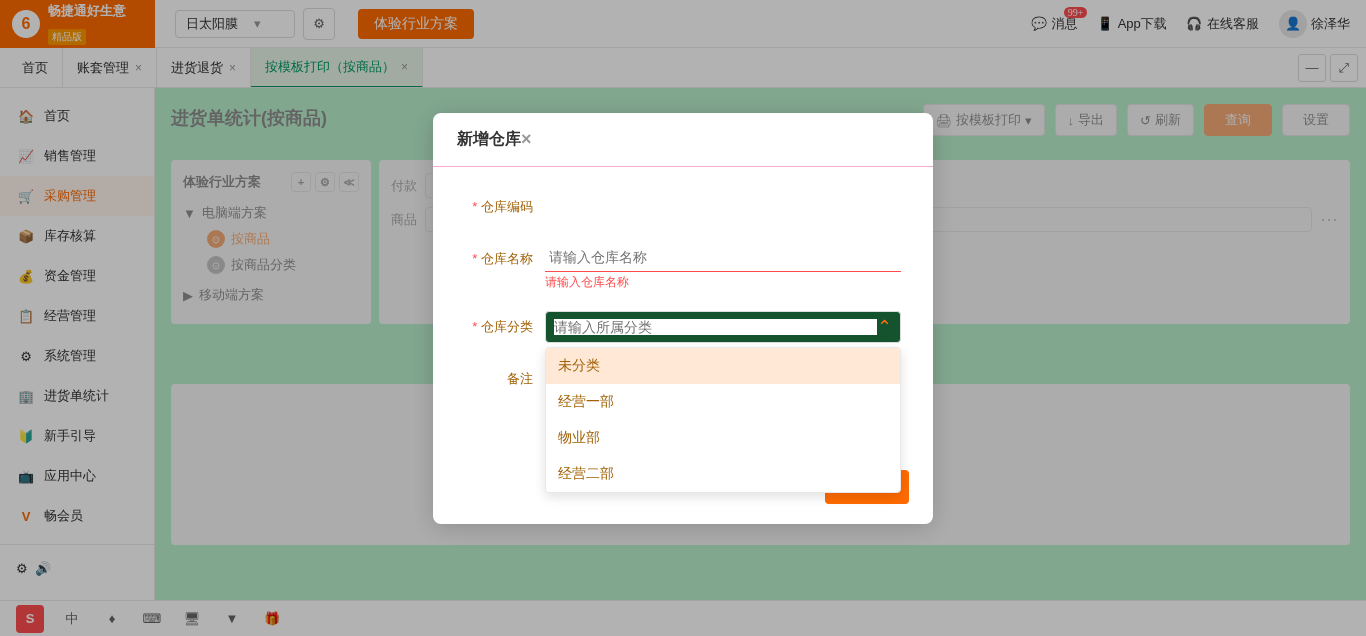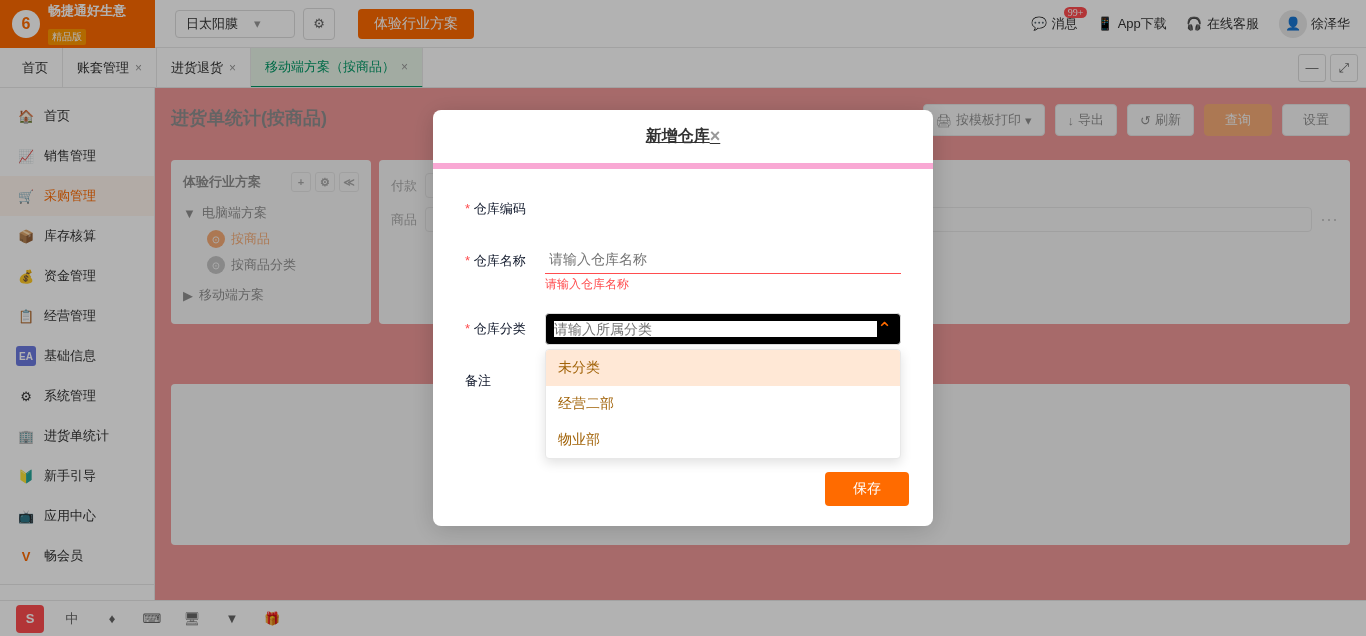"移动端方案（按商品）" span { text: 移动端方案 -> 按模板打印 }
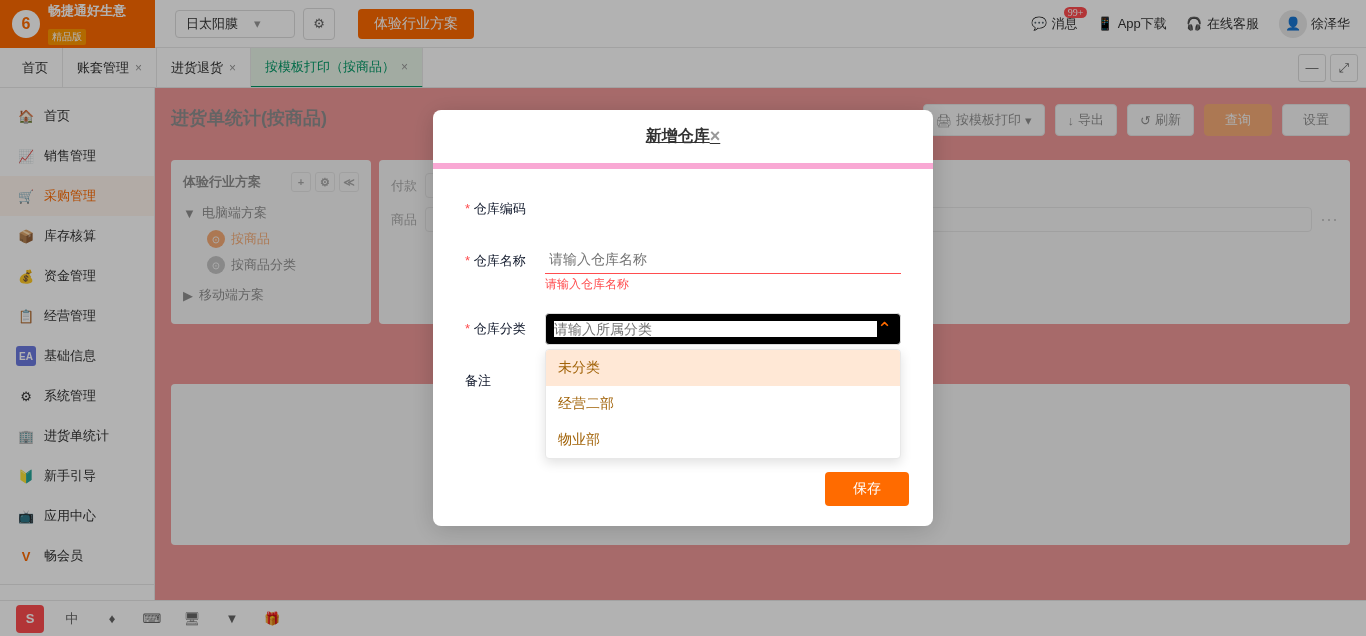"进货单统计(按商品)" .right-content { background: #ef4444 -> #86efac }
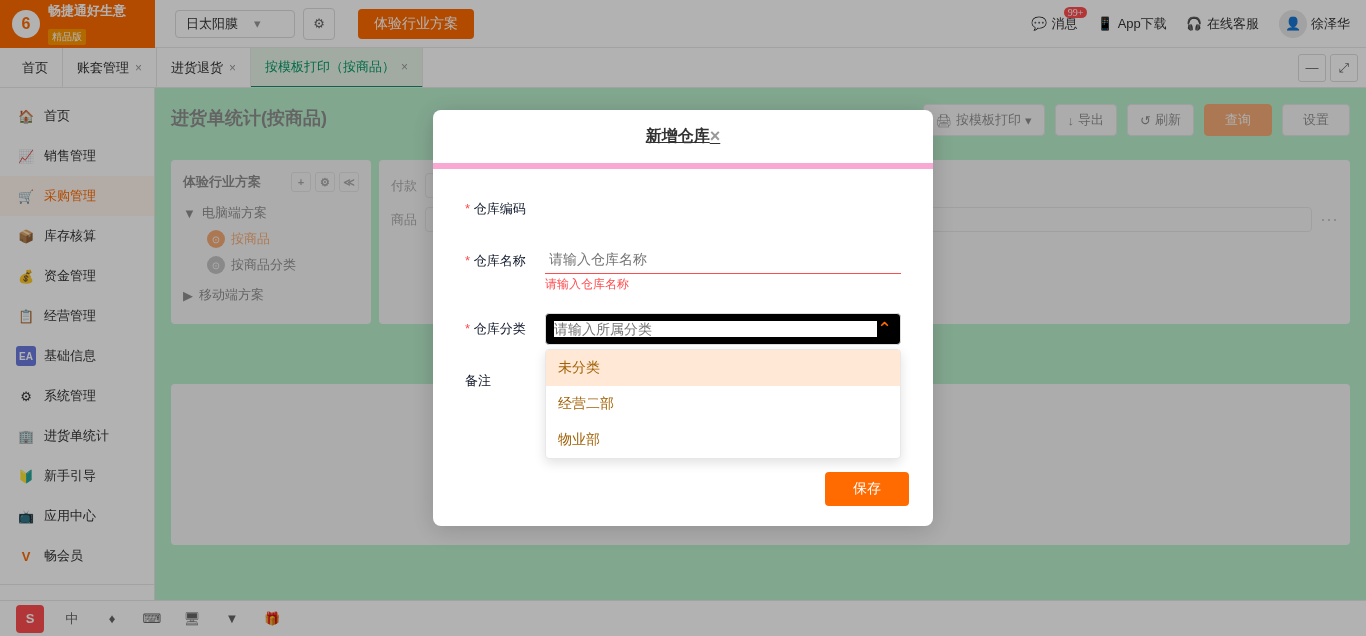"新增仓库" .modal-header { border-bottom: 6px solid #f9a8d4 -> 1px solid #f9a8d4; justify-content: center -> flex-start; text-decoration: underline -> none }
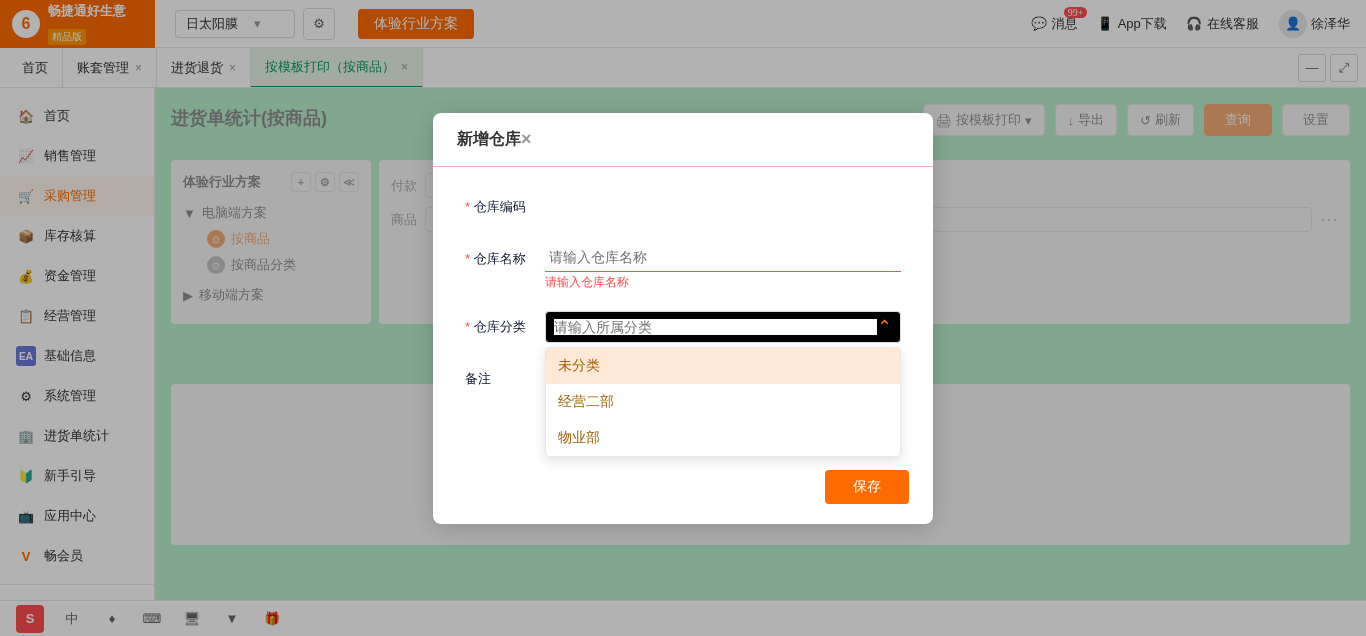"仓库编码" .form-label { color: #0f172a -> #a16207; text-align: none -> right }
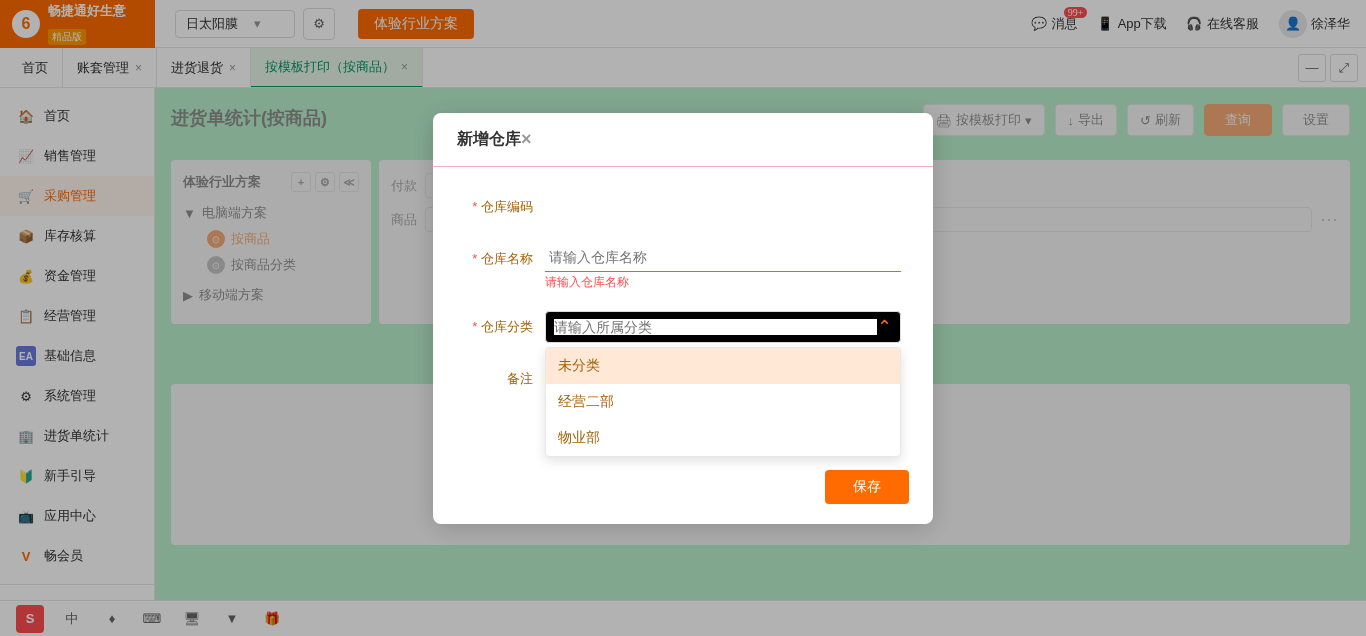"请输入所属分类" div { background: #000000 -> #14532d }
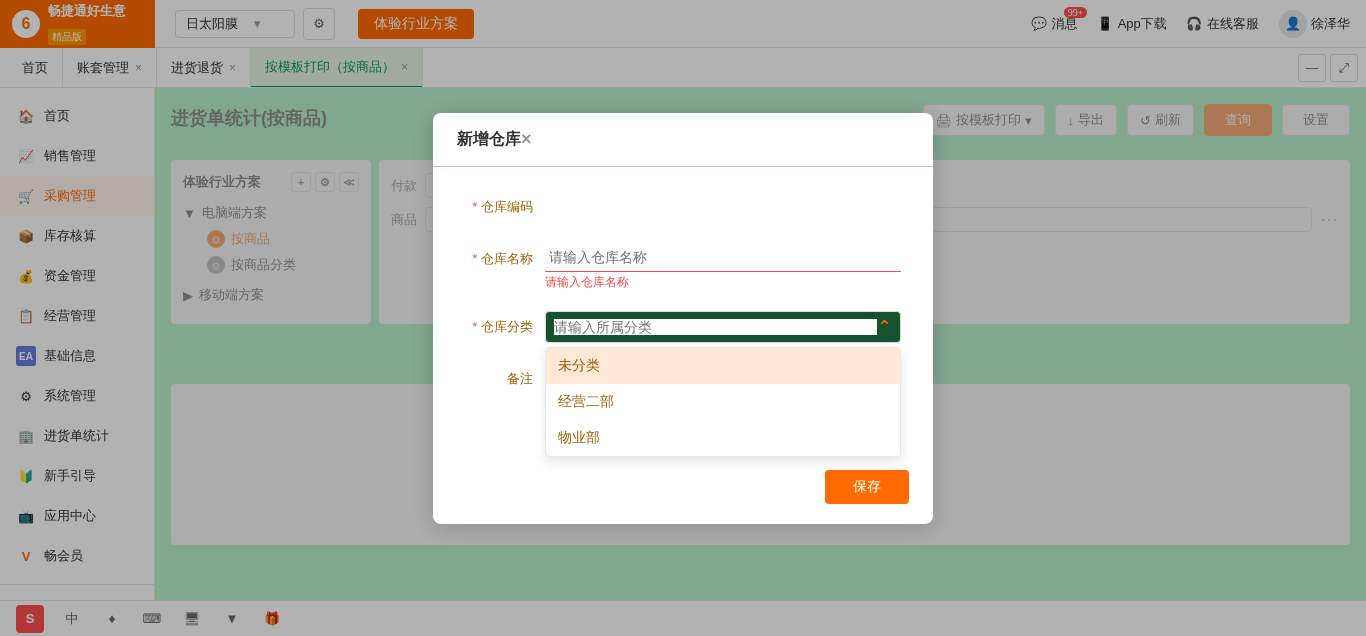"EA" div.sidebar-item { html: <div> <span>EA</span> <span>基础信息</span> </div> -> none }
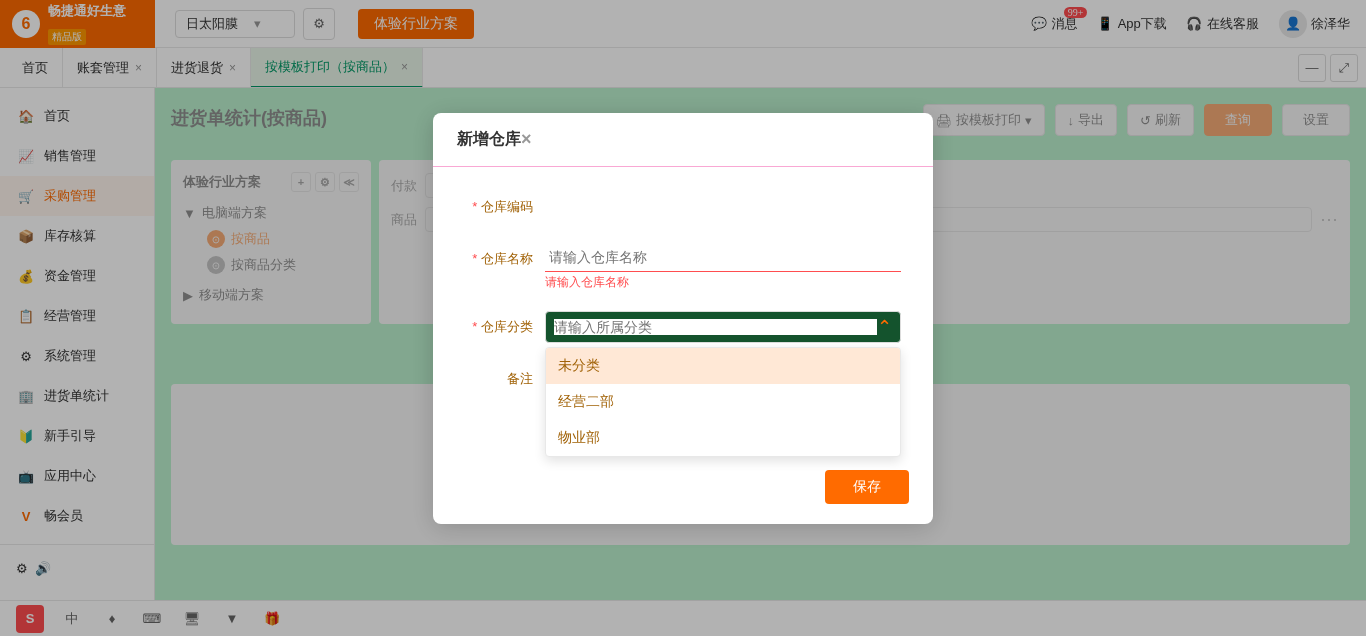"经营一部" div.dropdown-item { html: none -> <div>经营一部</div> }
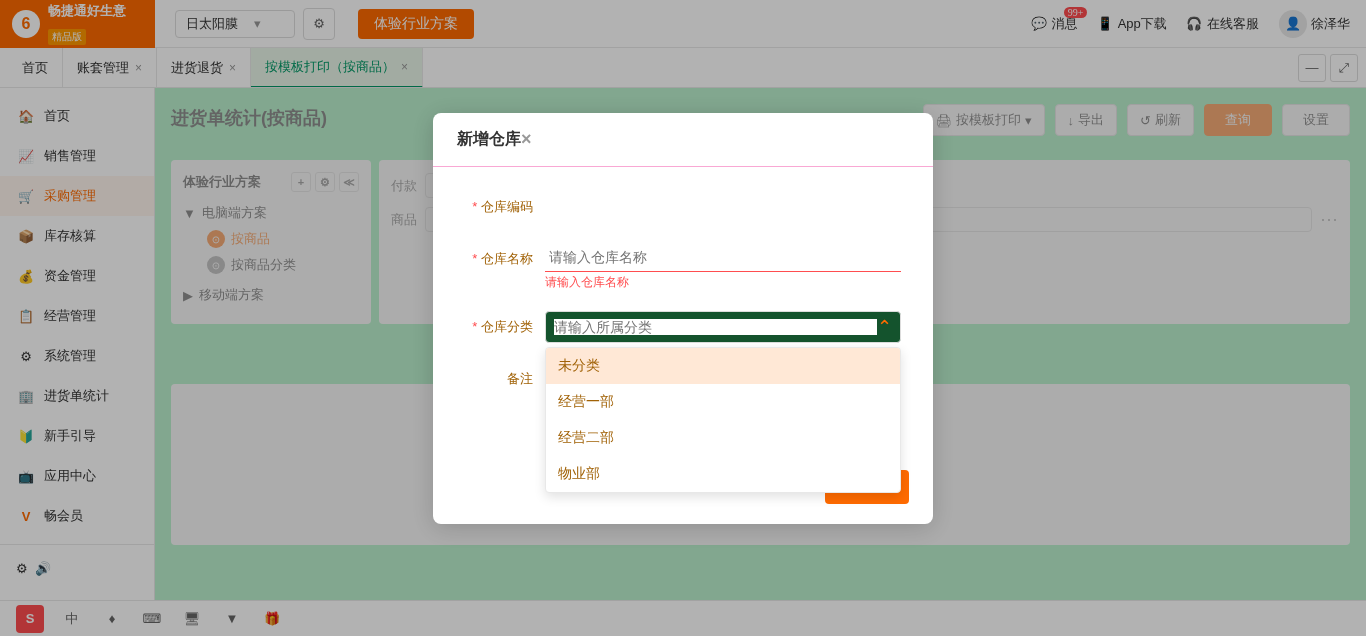"经营二部" div.dropdown-item { order: before "物业部" -> after "物业部" }
